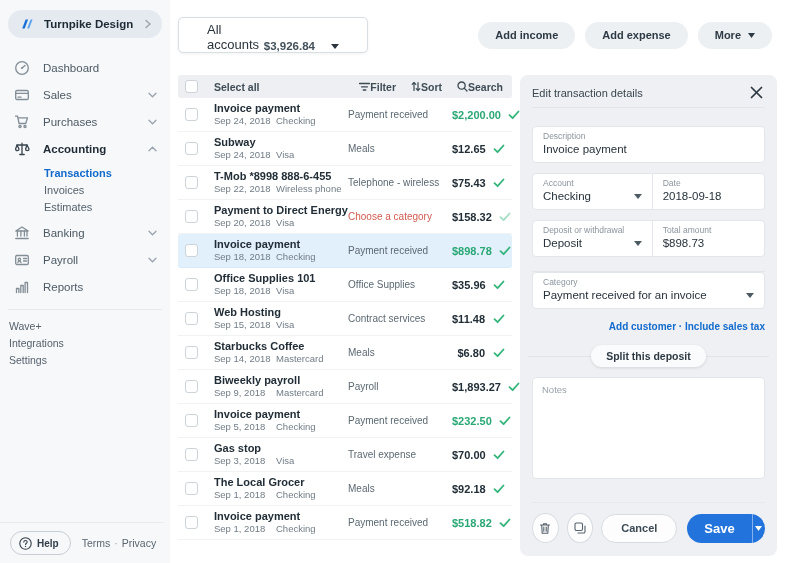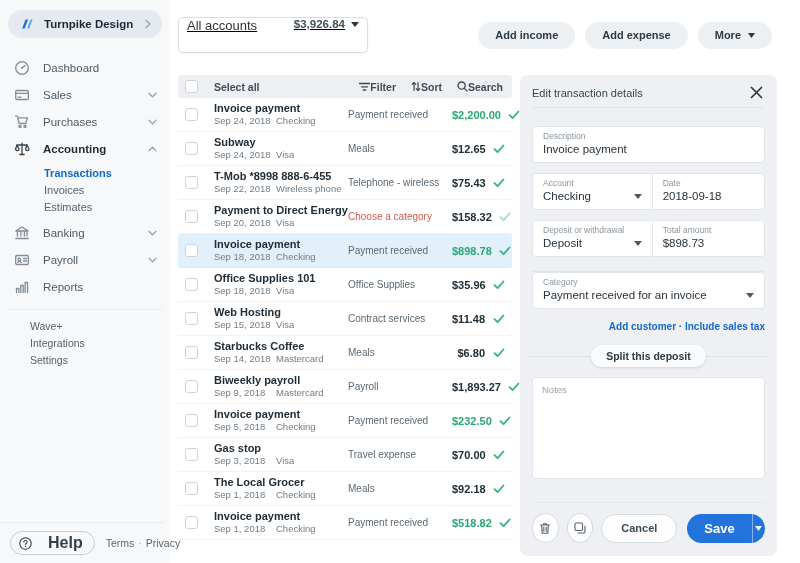"All accounts" .account-select { align-items: flex-start -> flex-end; padding: 0 8px -> 0 28px; text-decoration: underline -> none }
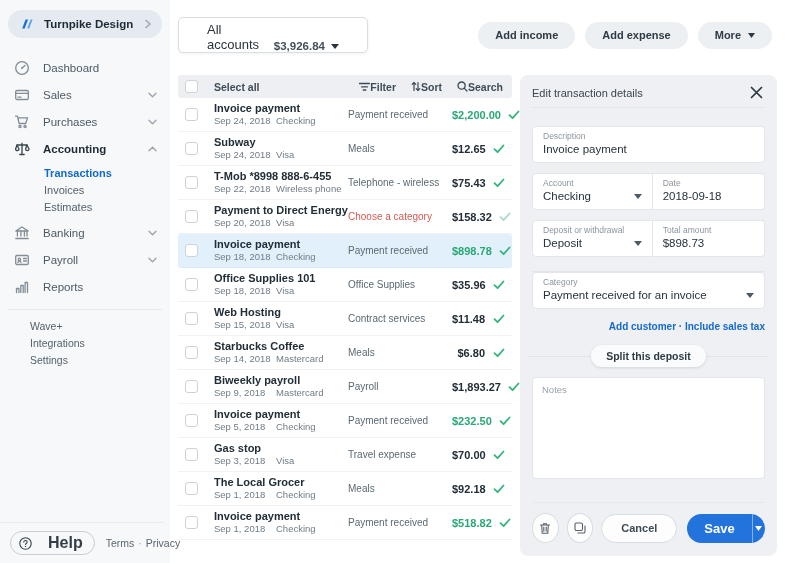"$3,926.84" .account-right { gap: 6px -> 16px }
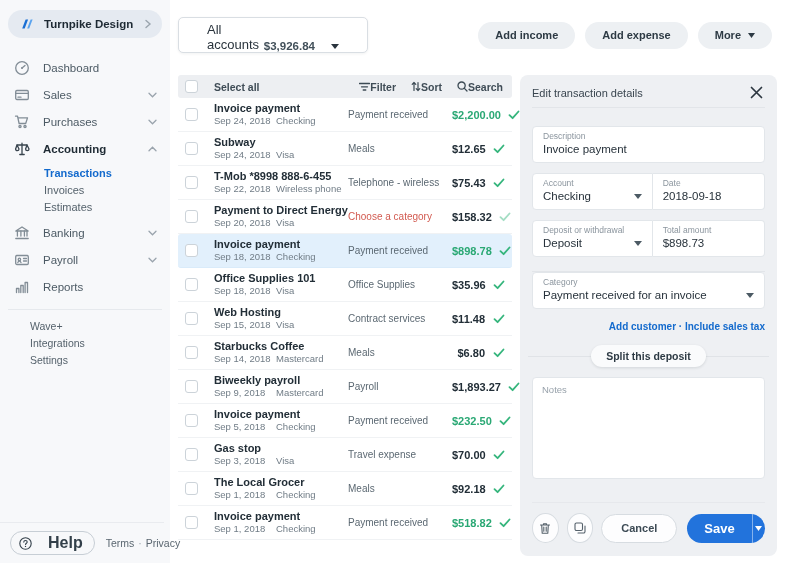"Wave+" .nav2-item { padding-left: 30px -> 9px }
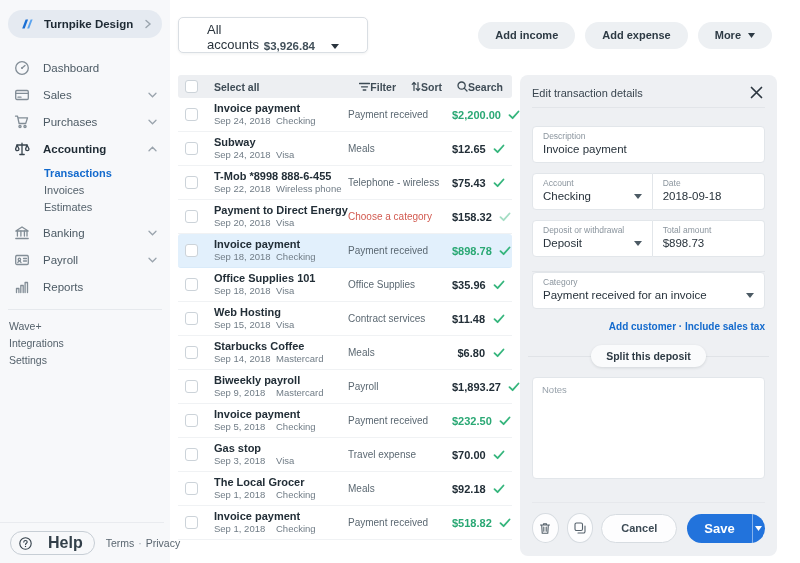"Help" .help-pill { font-size: 16px -> 10px; gap: 16px -> 5px }
